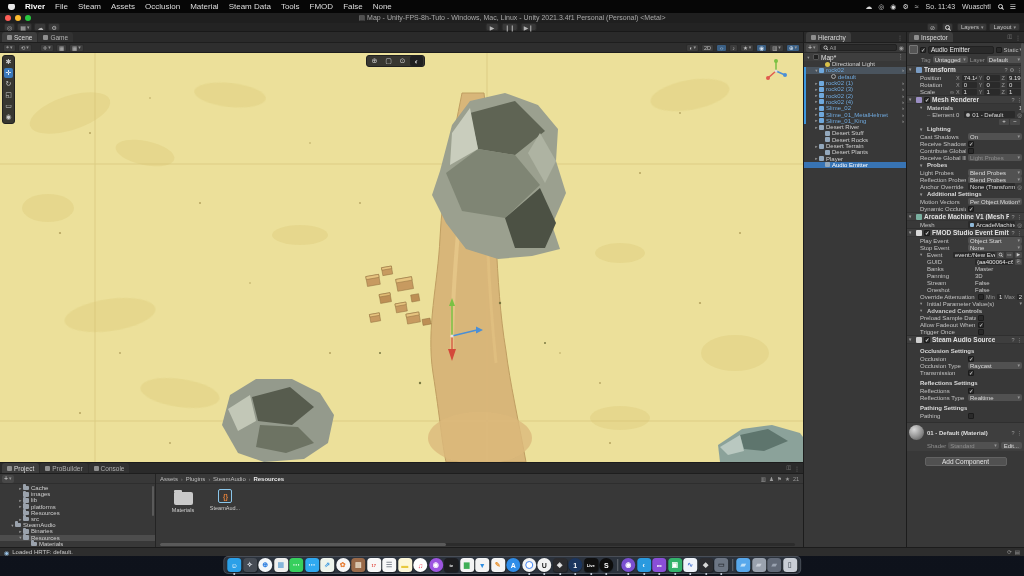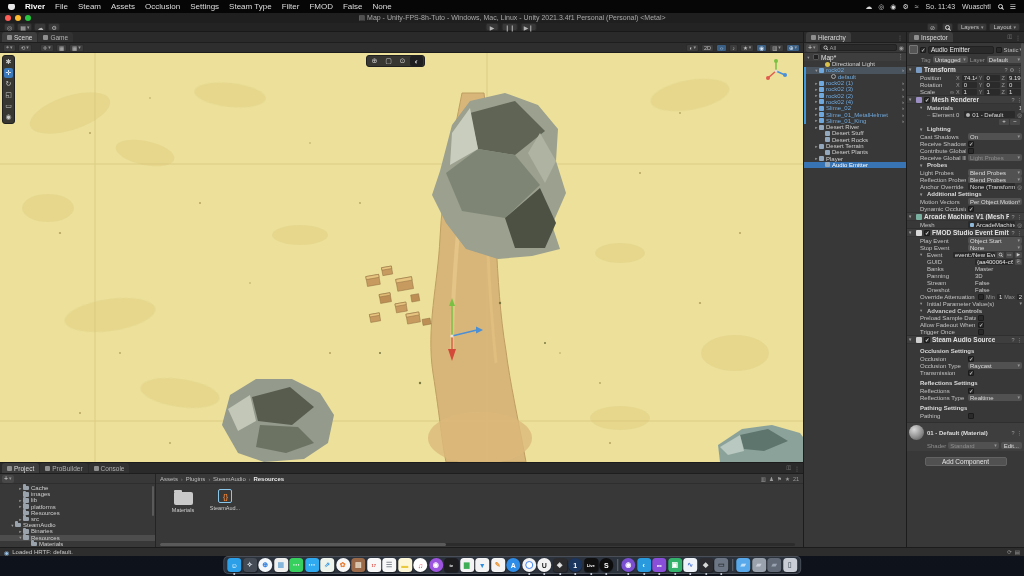"Settings" span.mitem { text: Settings -> Material }
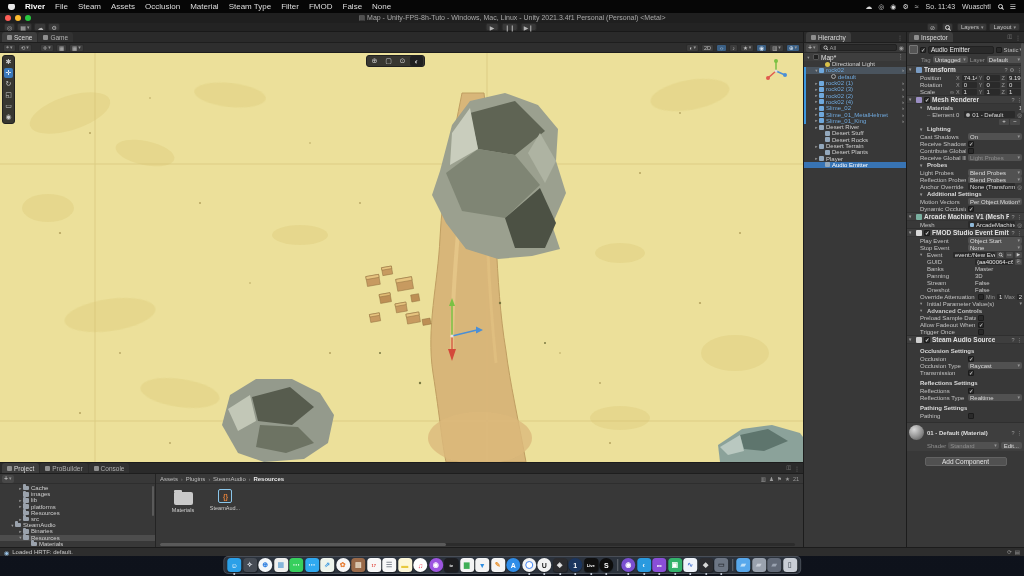"Steam Type" span.mitem { text: Type -> Data }
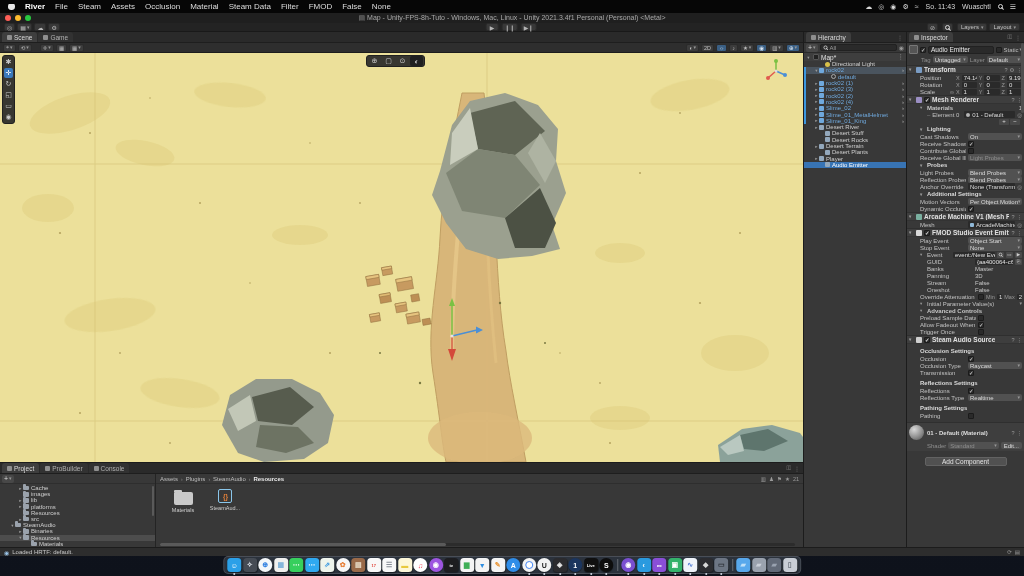"Filter" span.mitem { text: Filter -> Tools }
